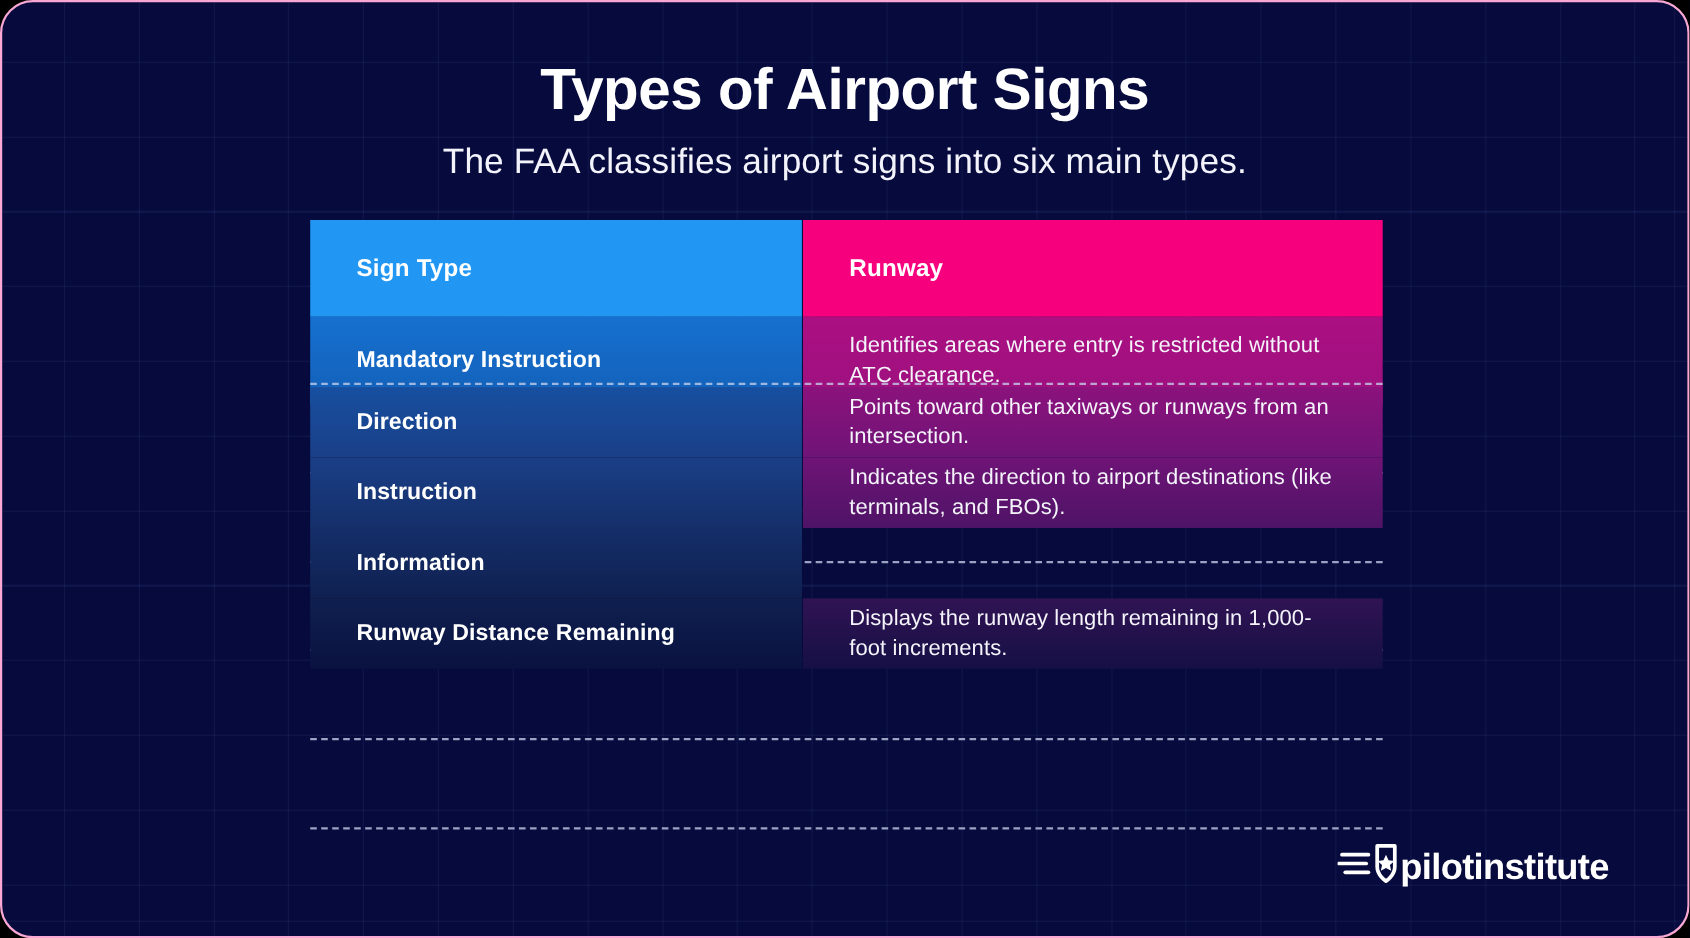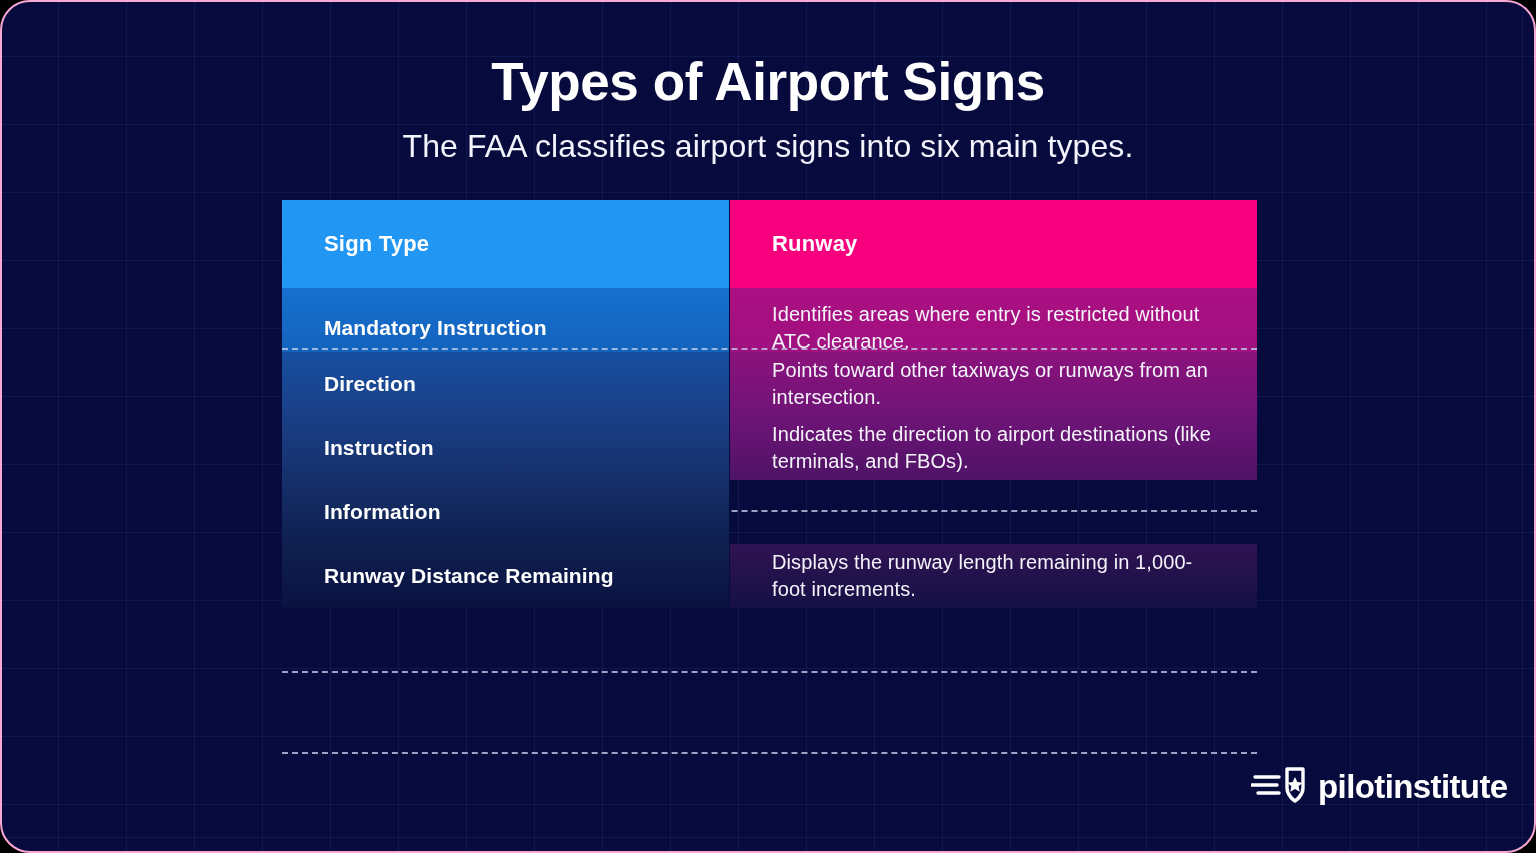"pilotinstitute" #brand-logo { gap: 11px -> 1px; padding-left: 35px -> none }
